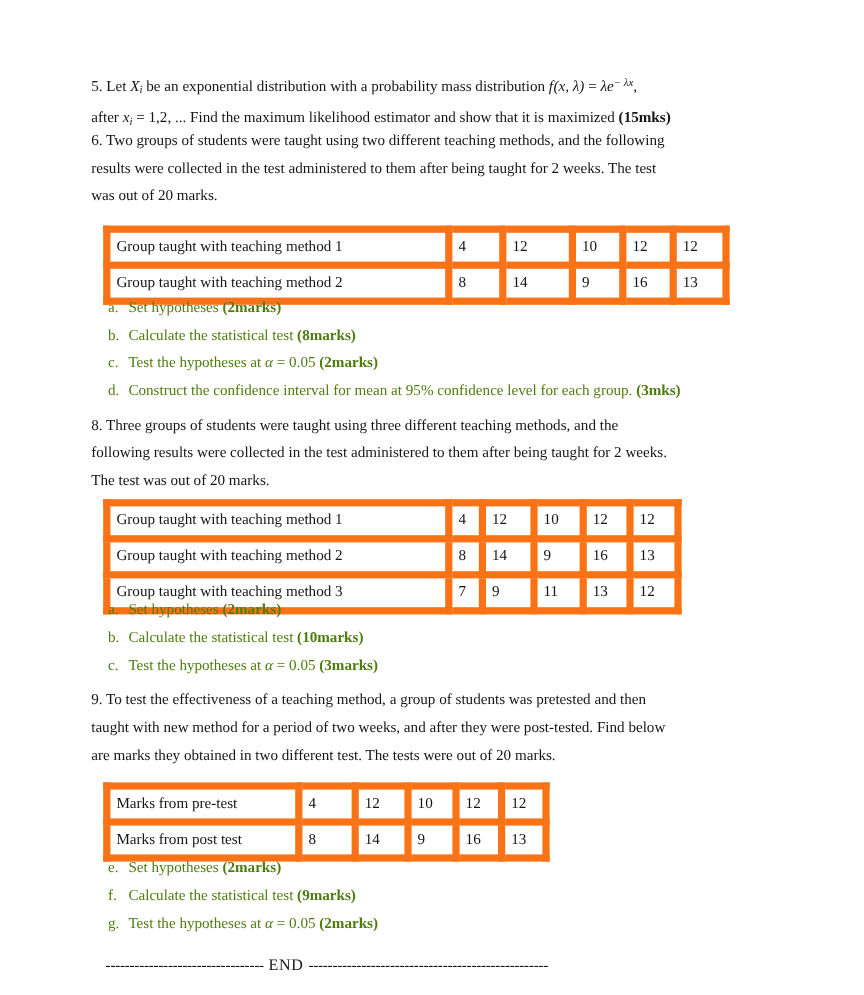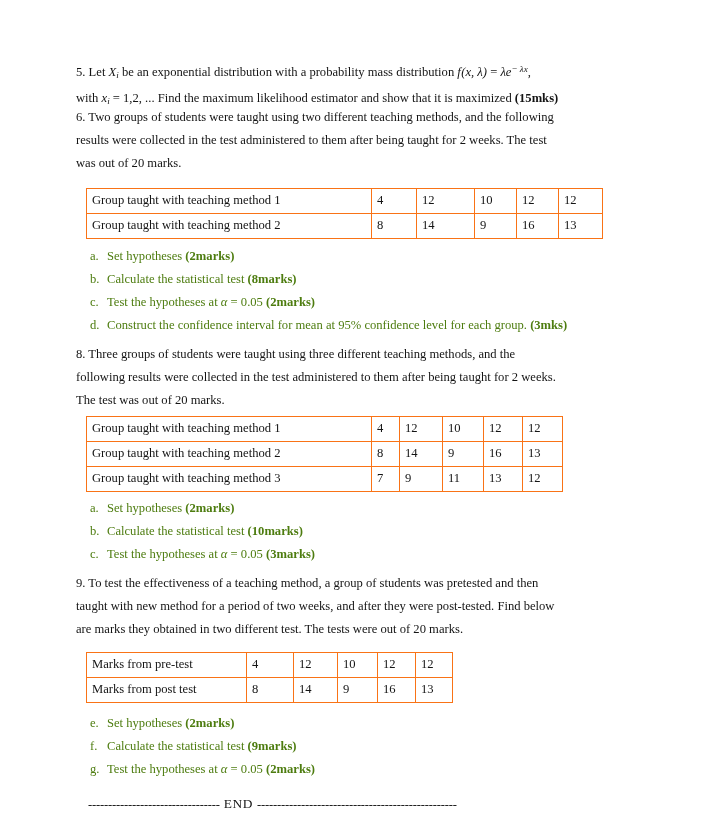"with" span { text: with -> after }
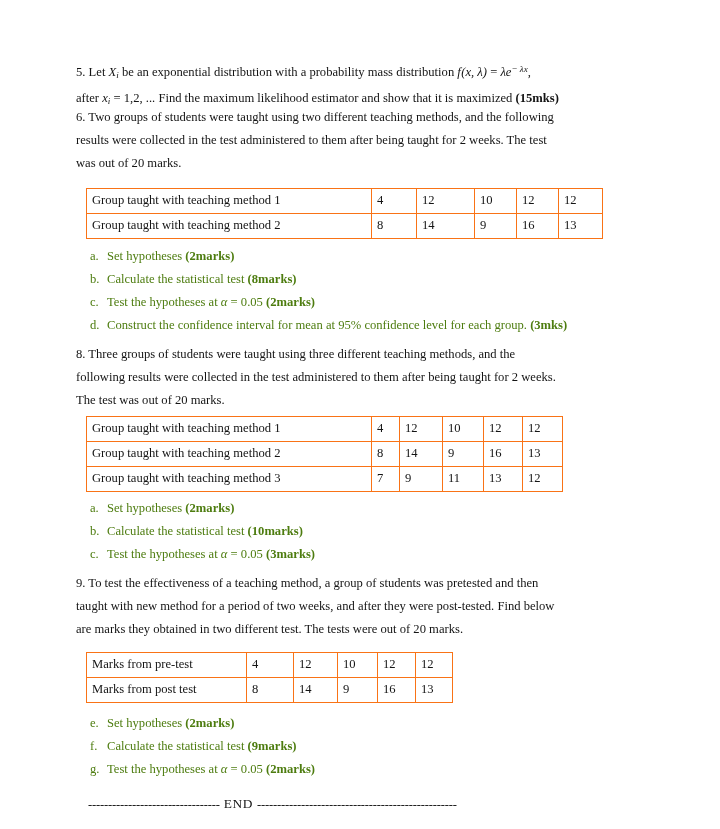"Group taught with teaching method" table.datatable td { border: 1px solid #f97316 -> 6px solid #f97316 }
